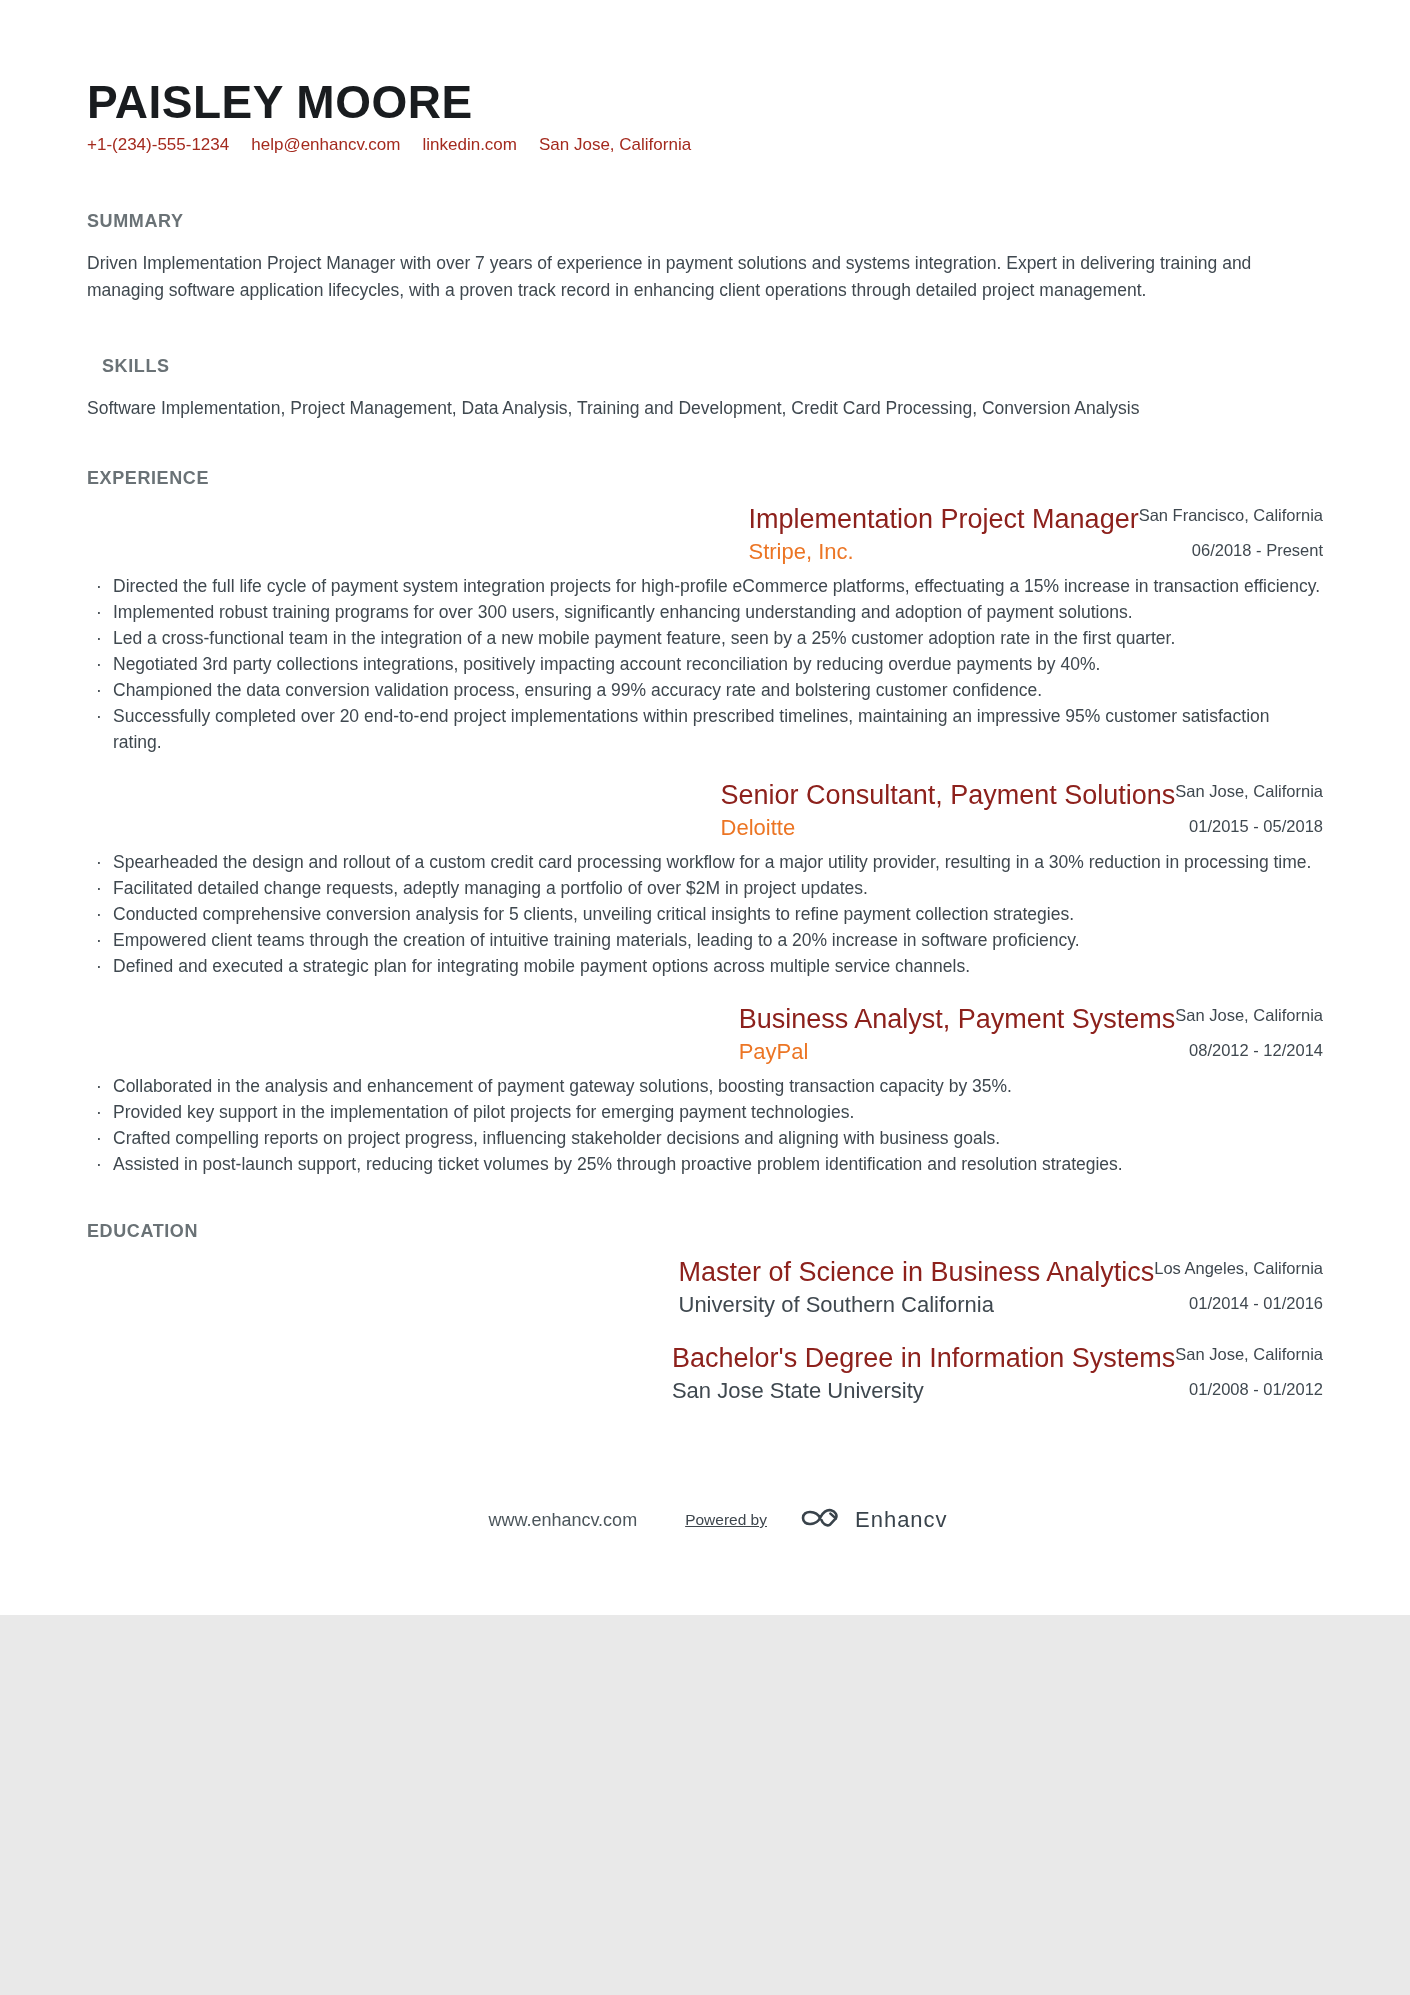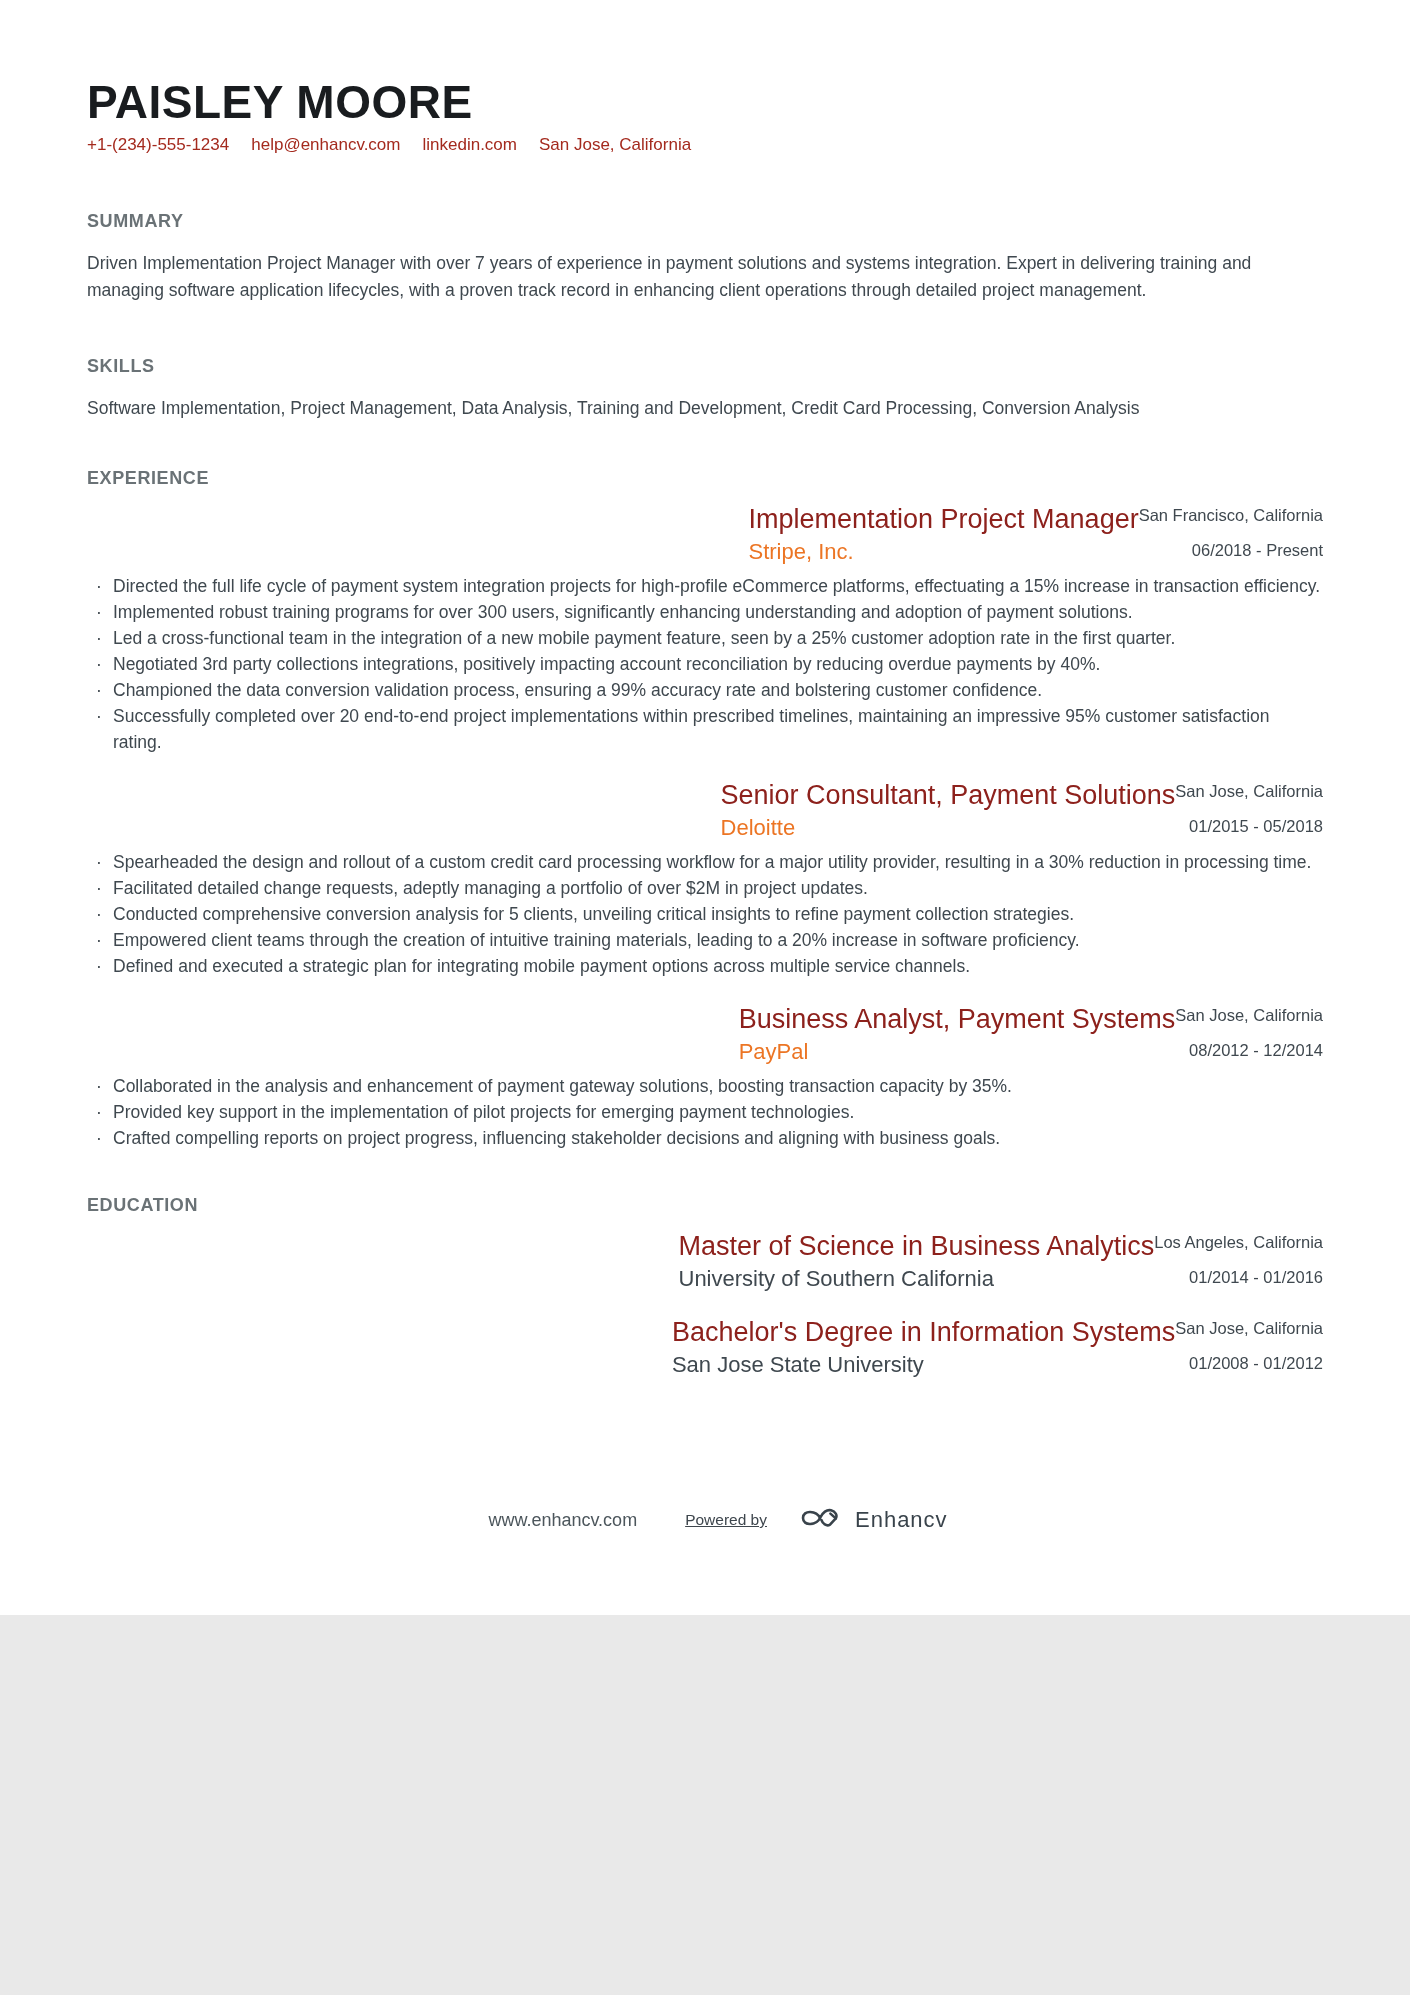"SKILLS" .skills-heading { margin-left: none -> 15px }
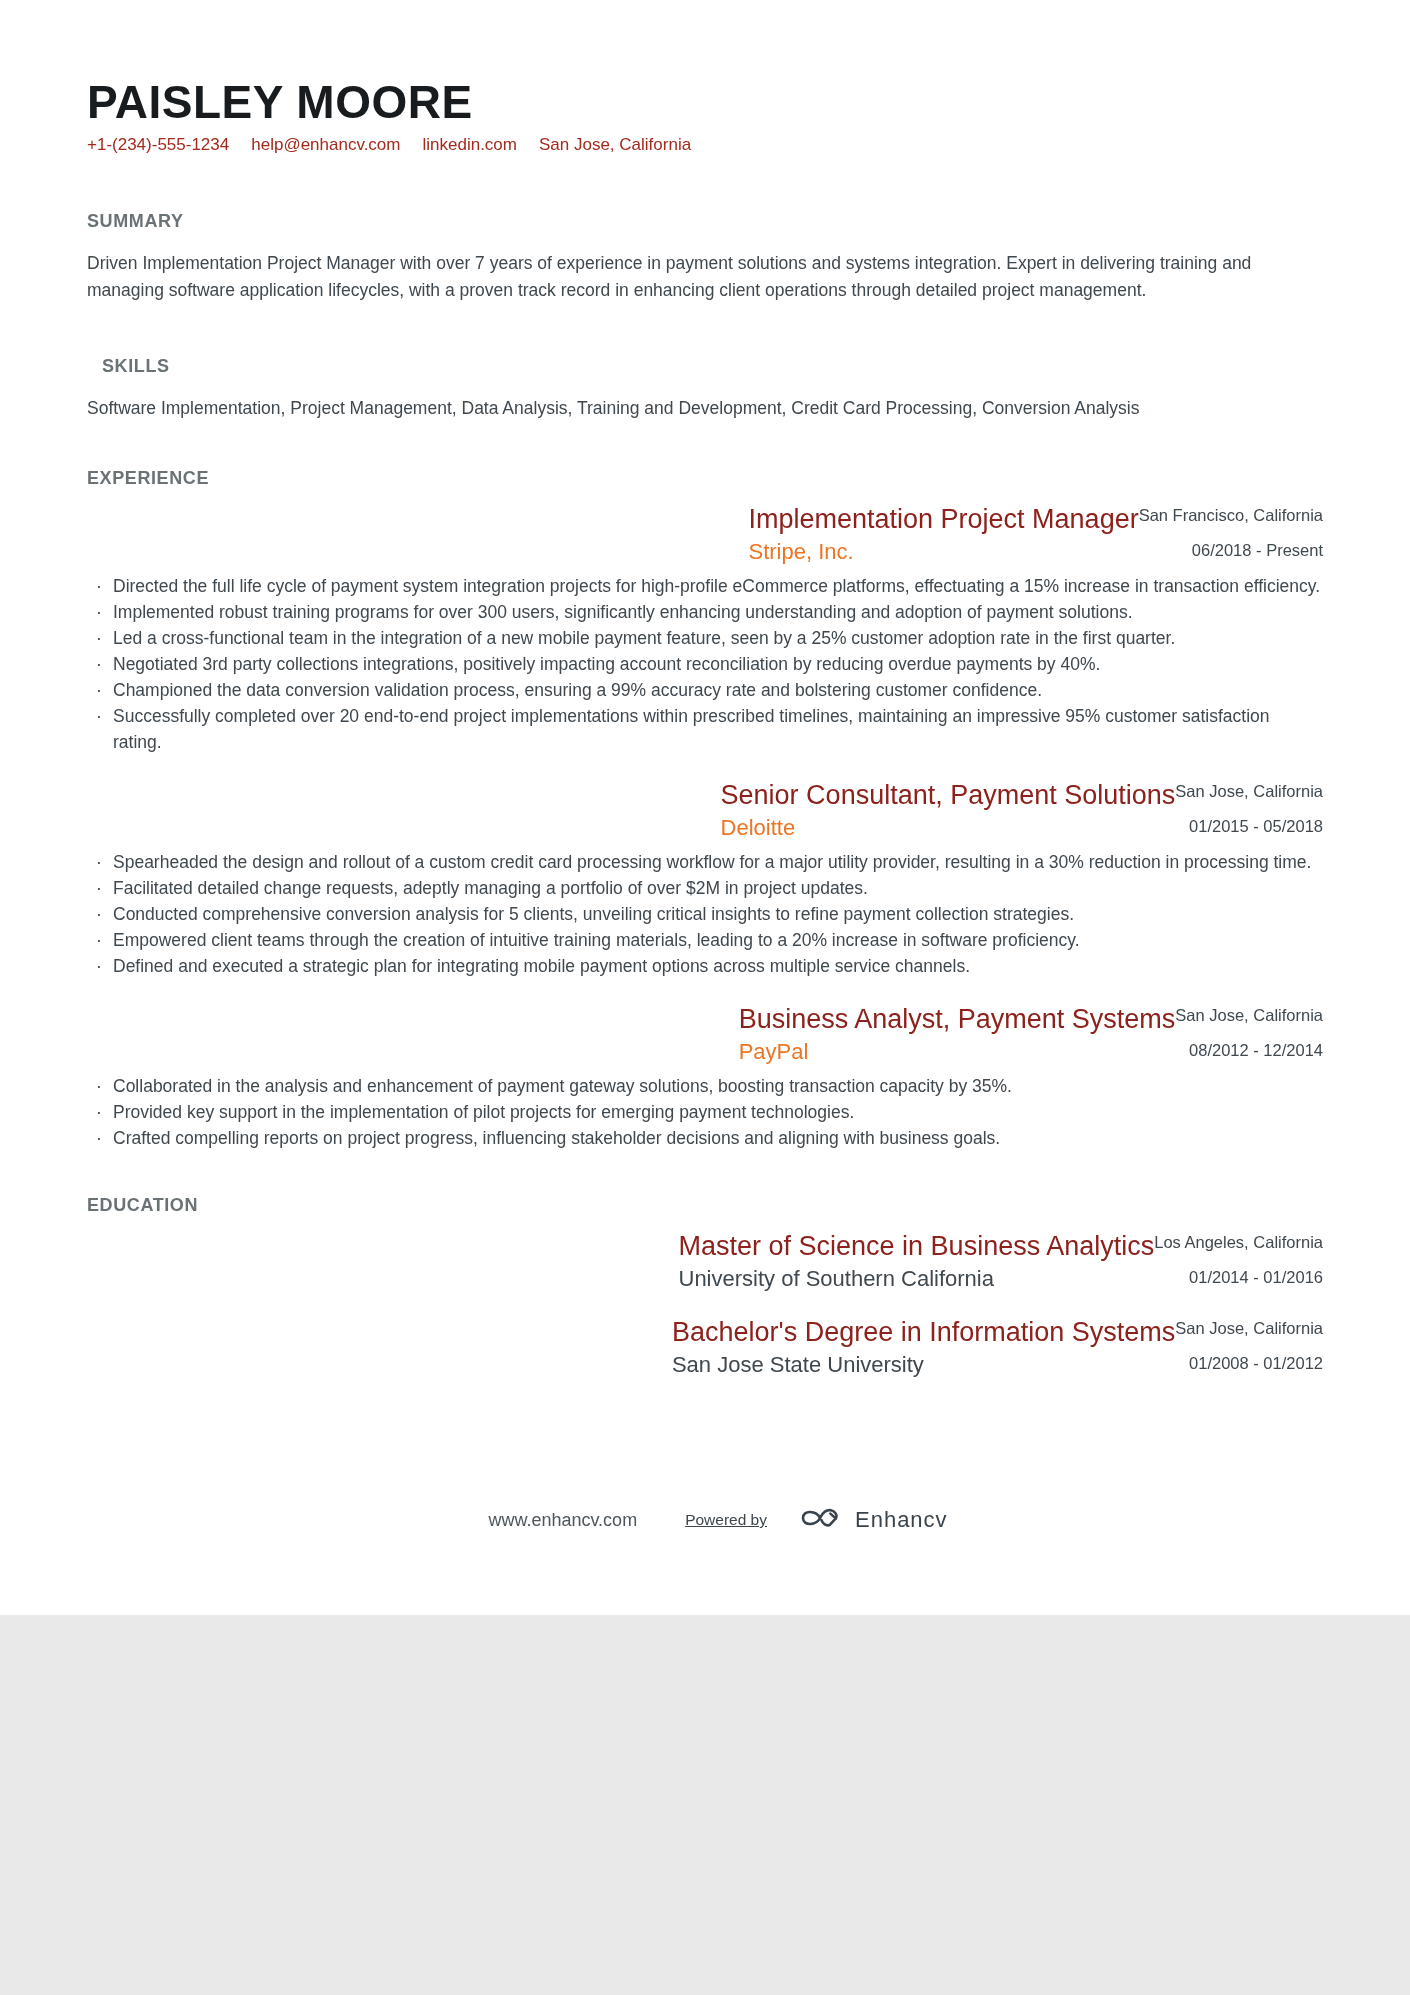"Assisted in post-launch support," li { html: none -> <li>Assisted in post-launch support, reducing ticket volumes by 25% through proactive problem identification and resolution strategies.</li> }
